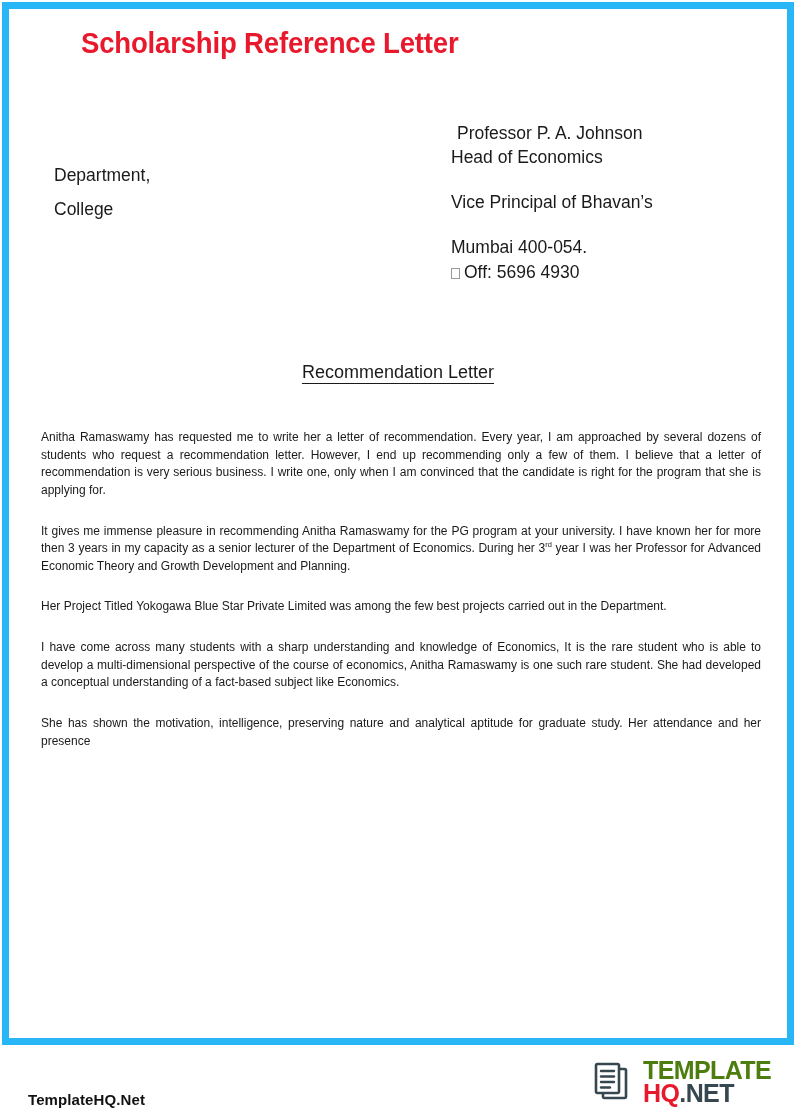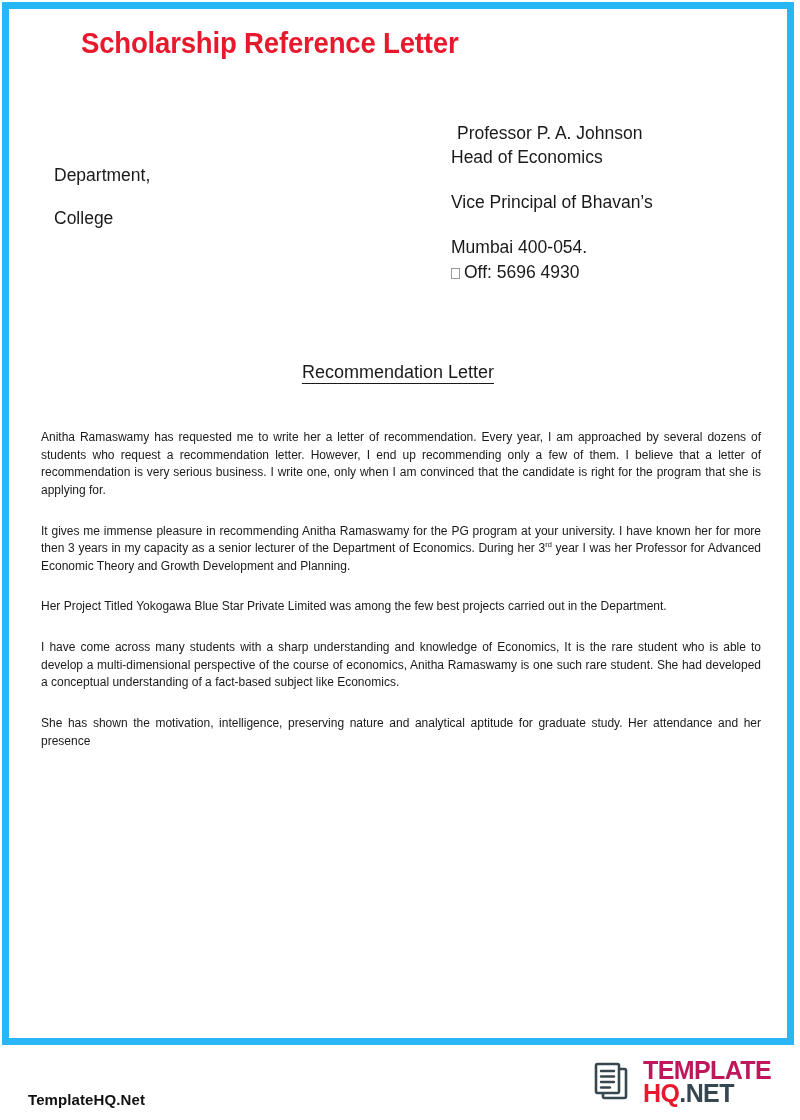"Department," .recipient-block .line { margin-bottom: 19px -> 10px }
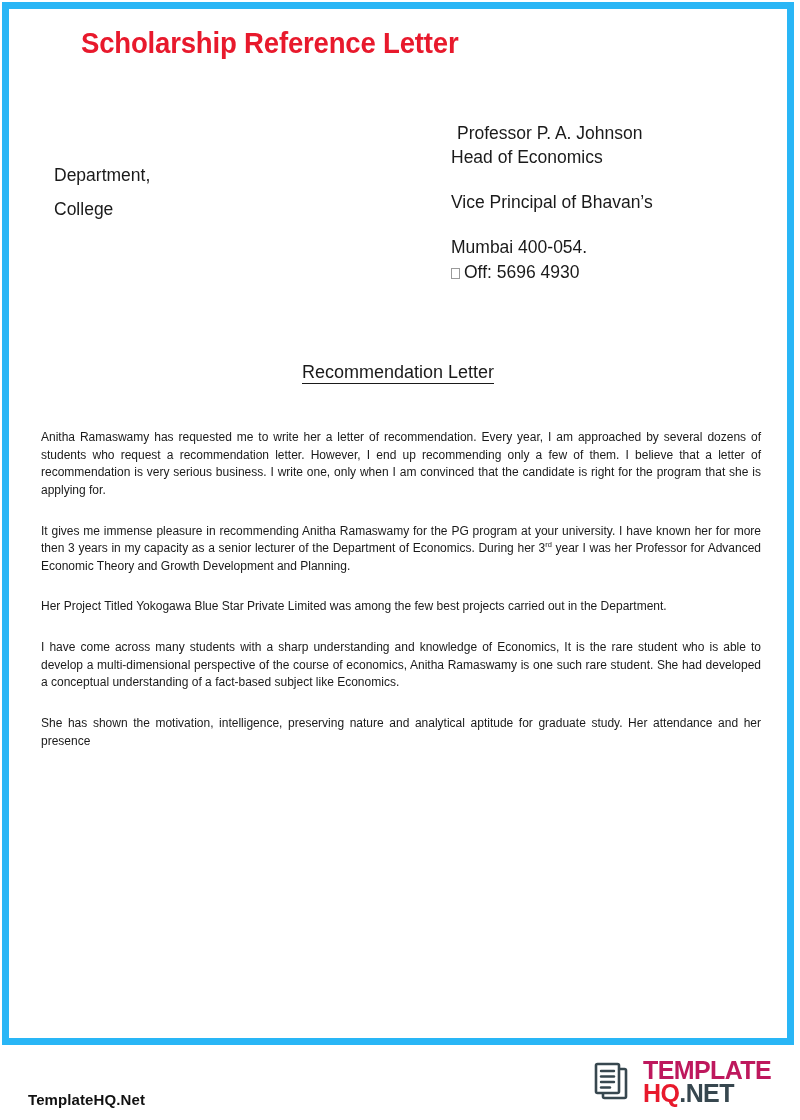"TEMPLATE" .brand-logo .word-template { color: #be185d -> #4d7c0f }
